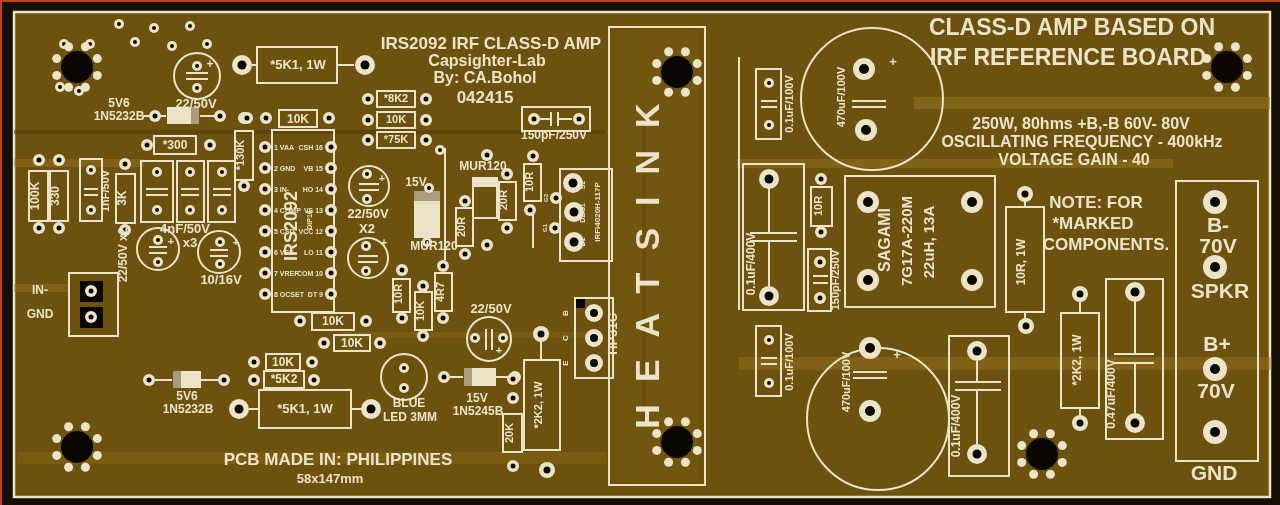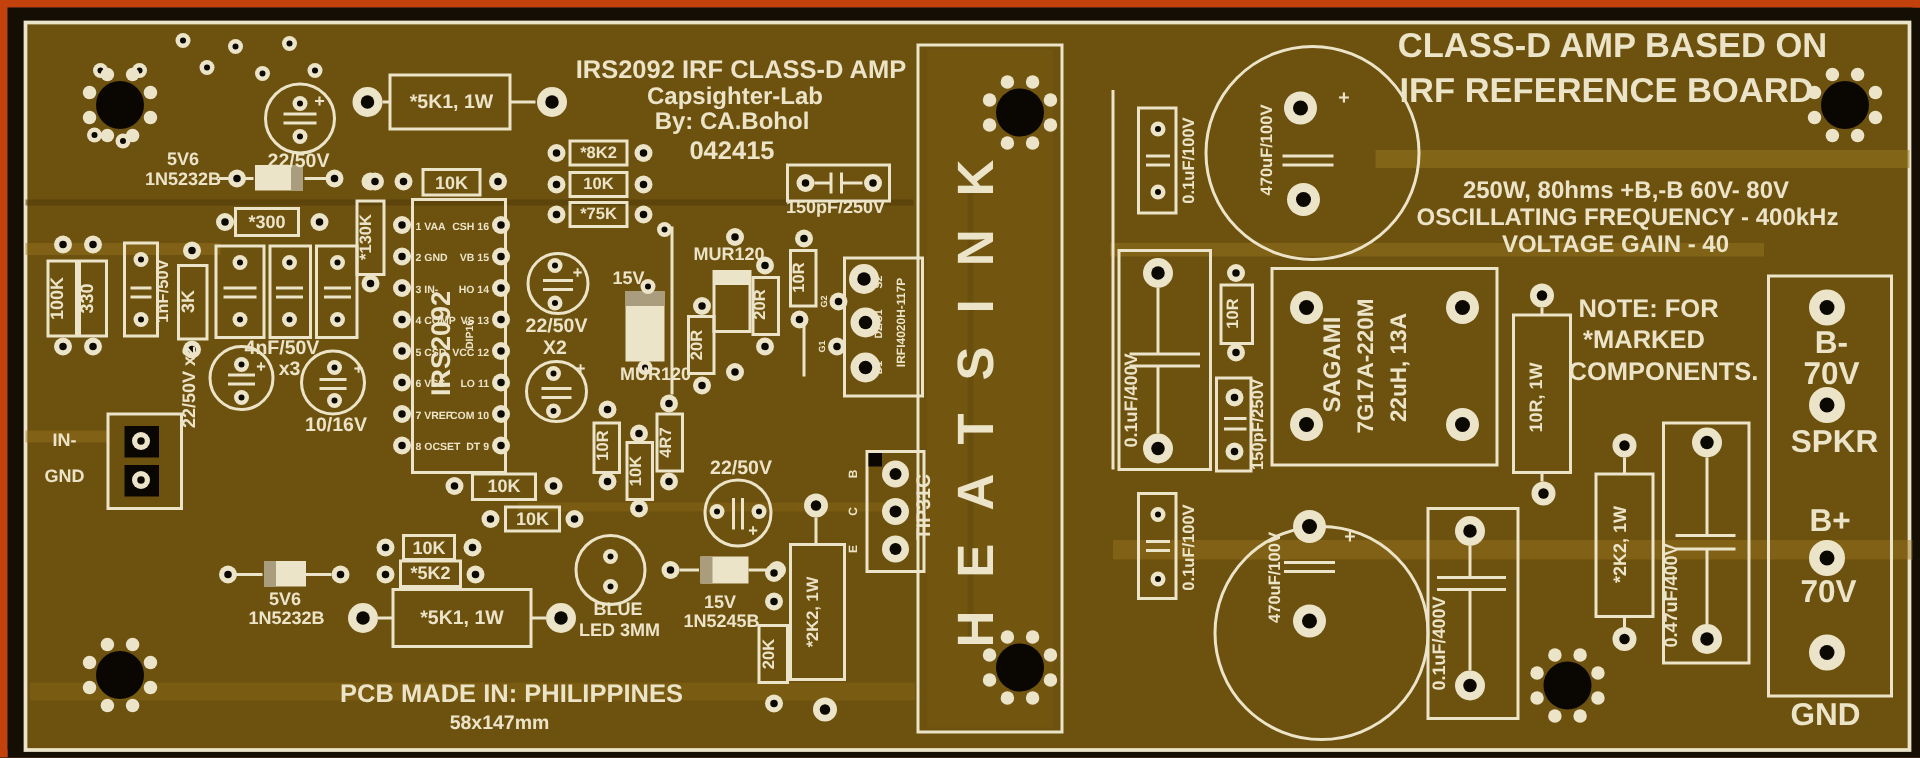"IRS2092 IRF CLASS-D AMP" .stage { border: 5px solid #c2410c -> 2px solid #c2410c }
